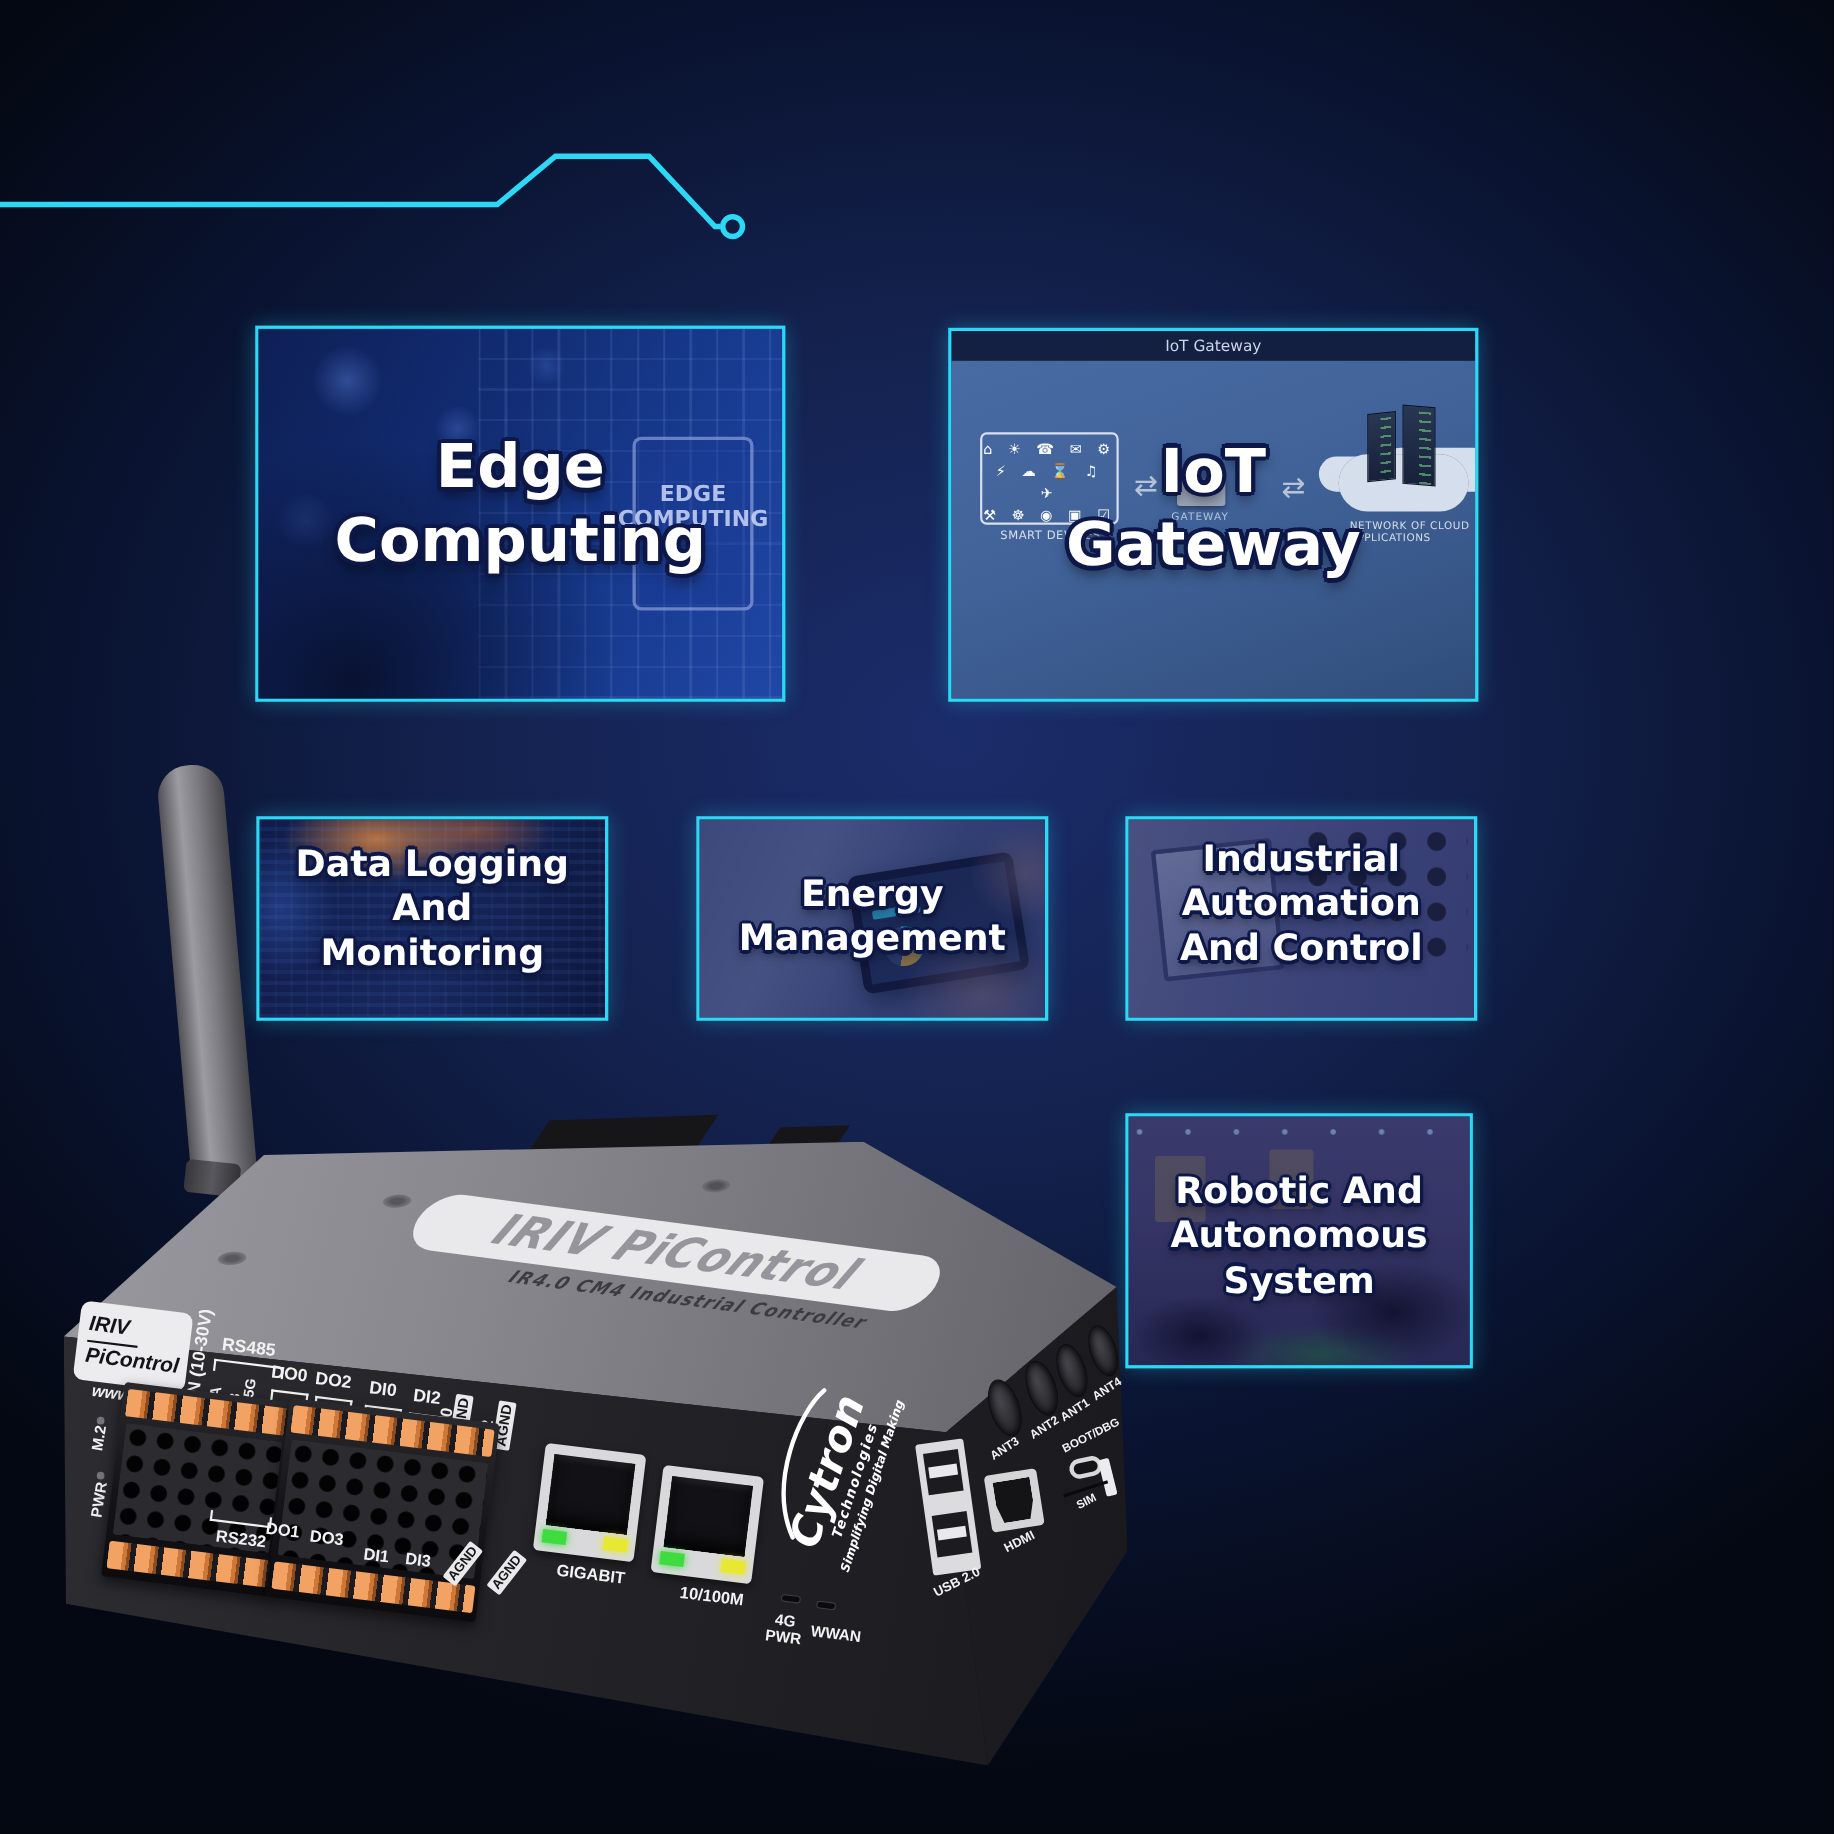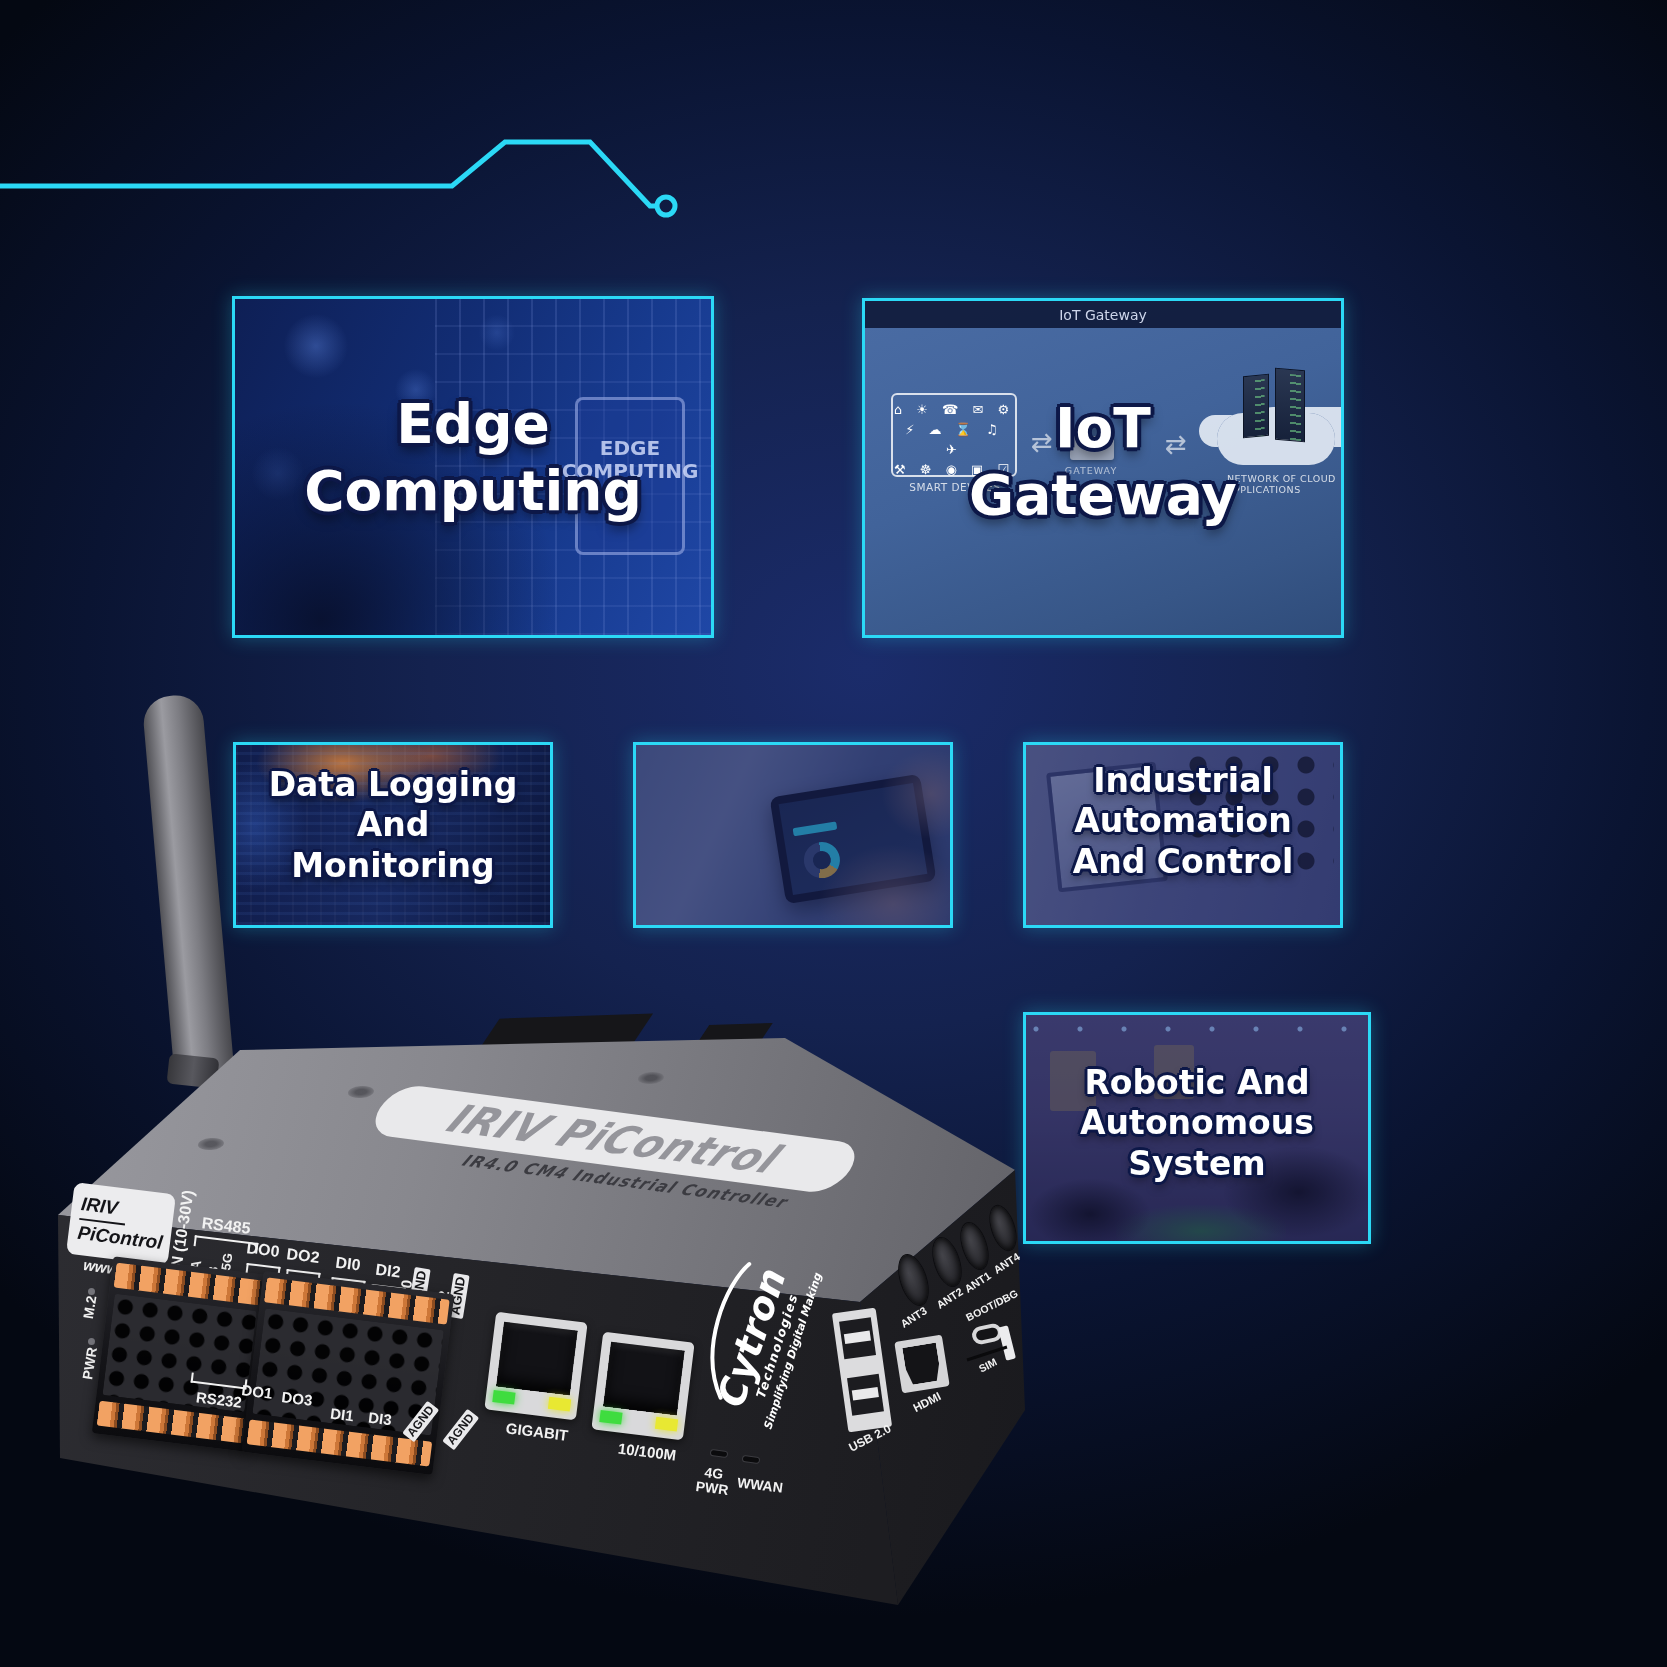"Energy" h2.card-title { html: none -> <h2>Energy Management</h2> }
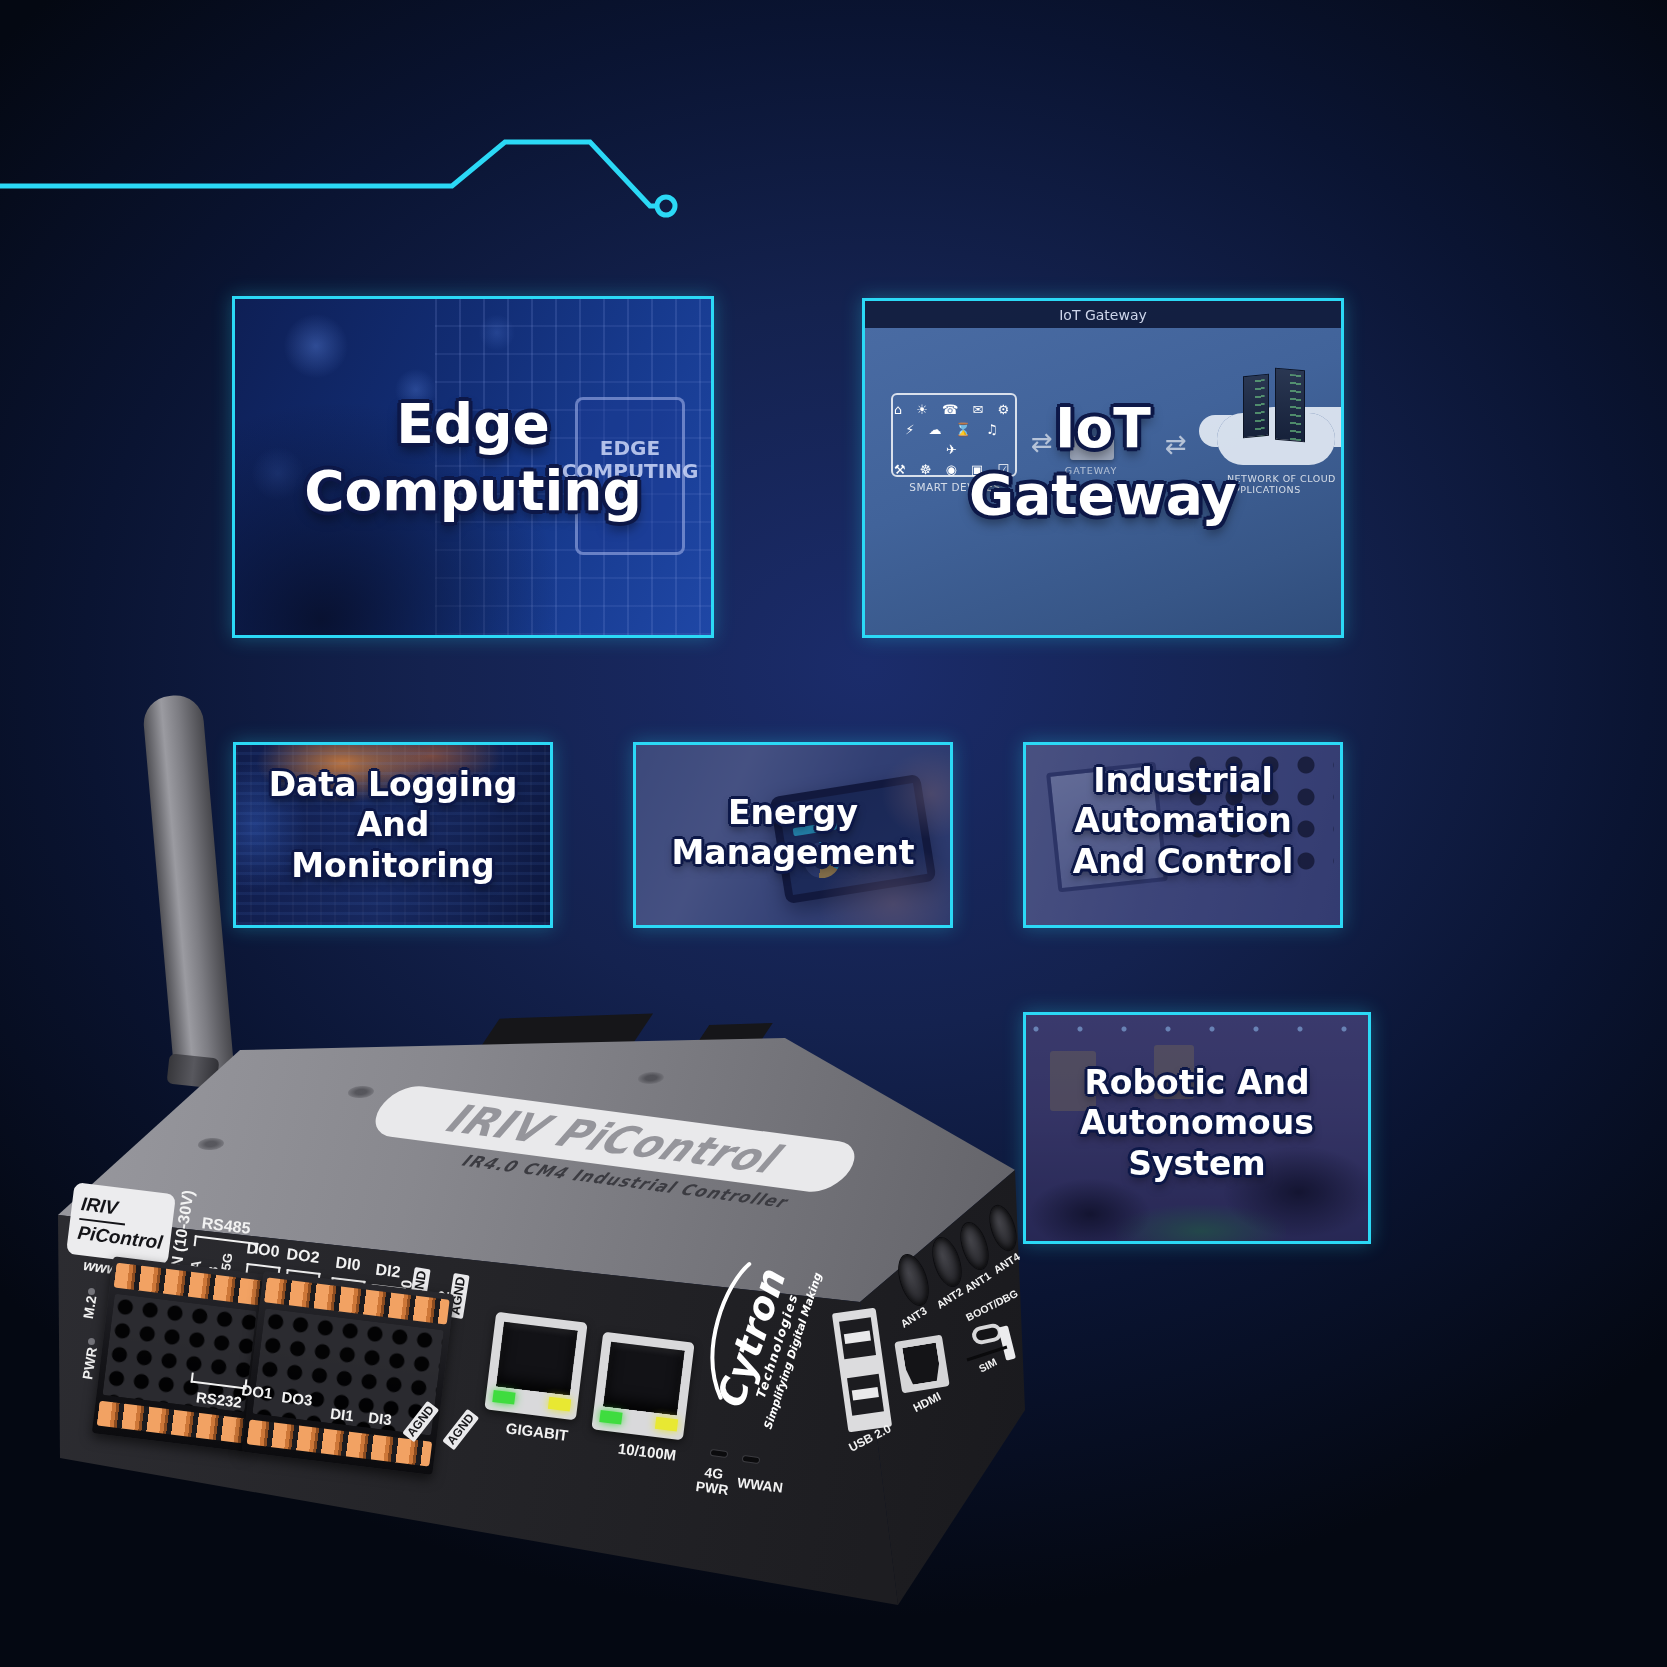"Robotic And" .card-robotic { width: 348px -> 316px }
